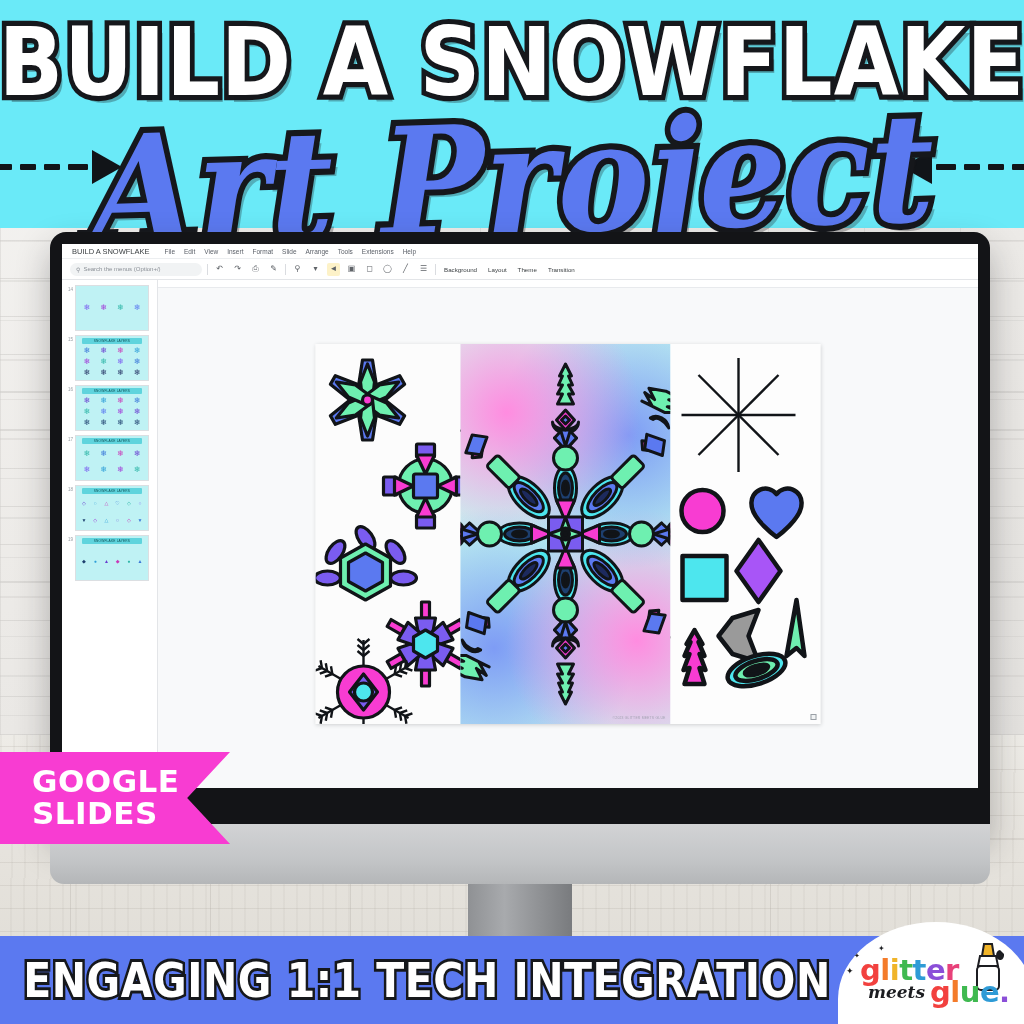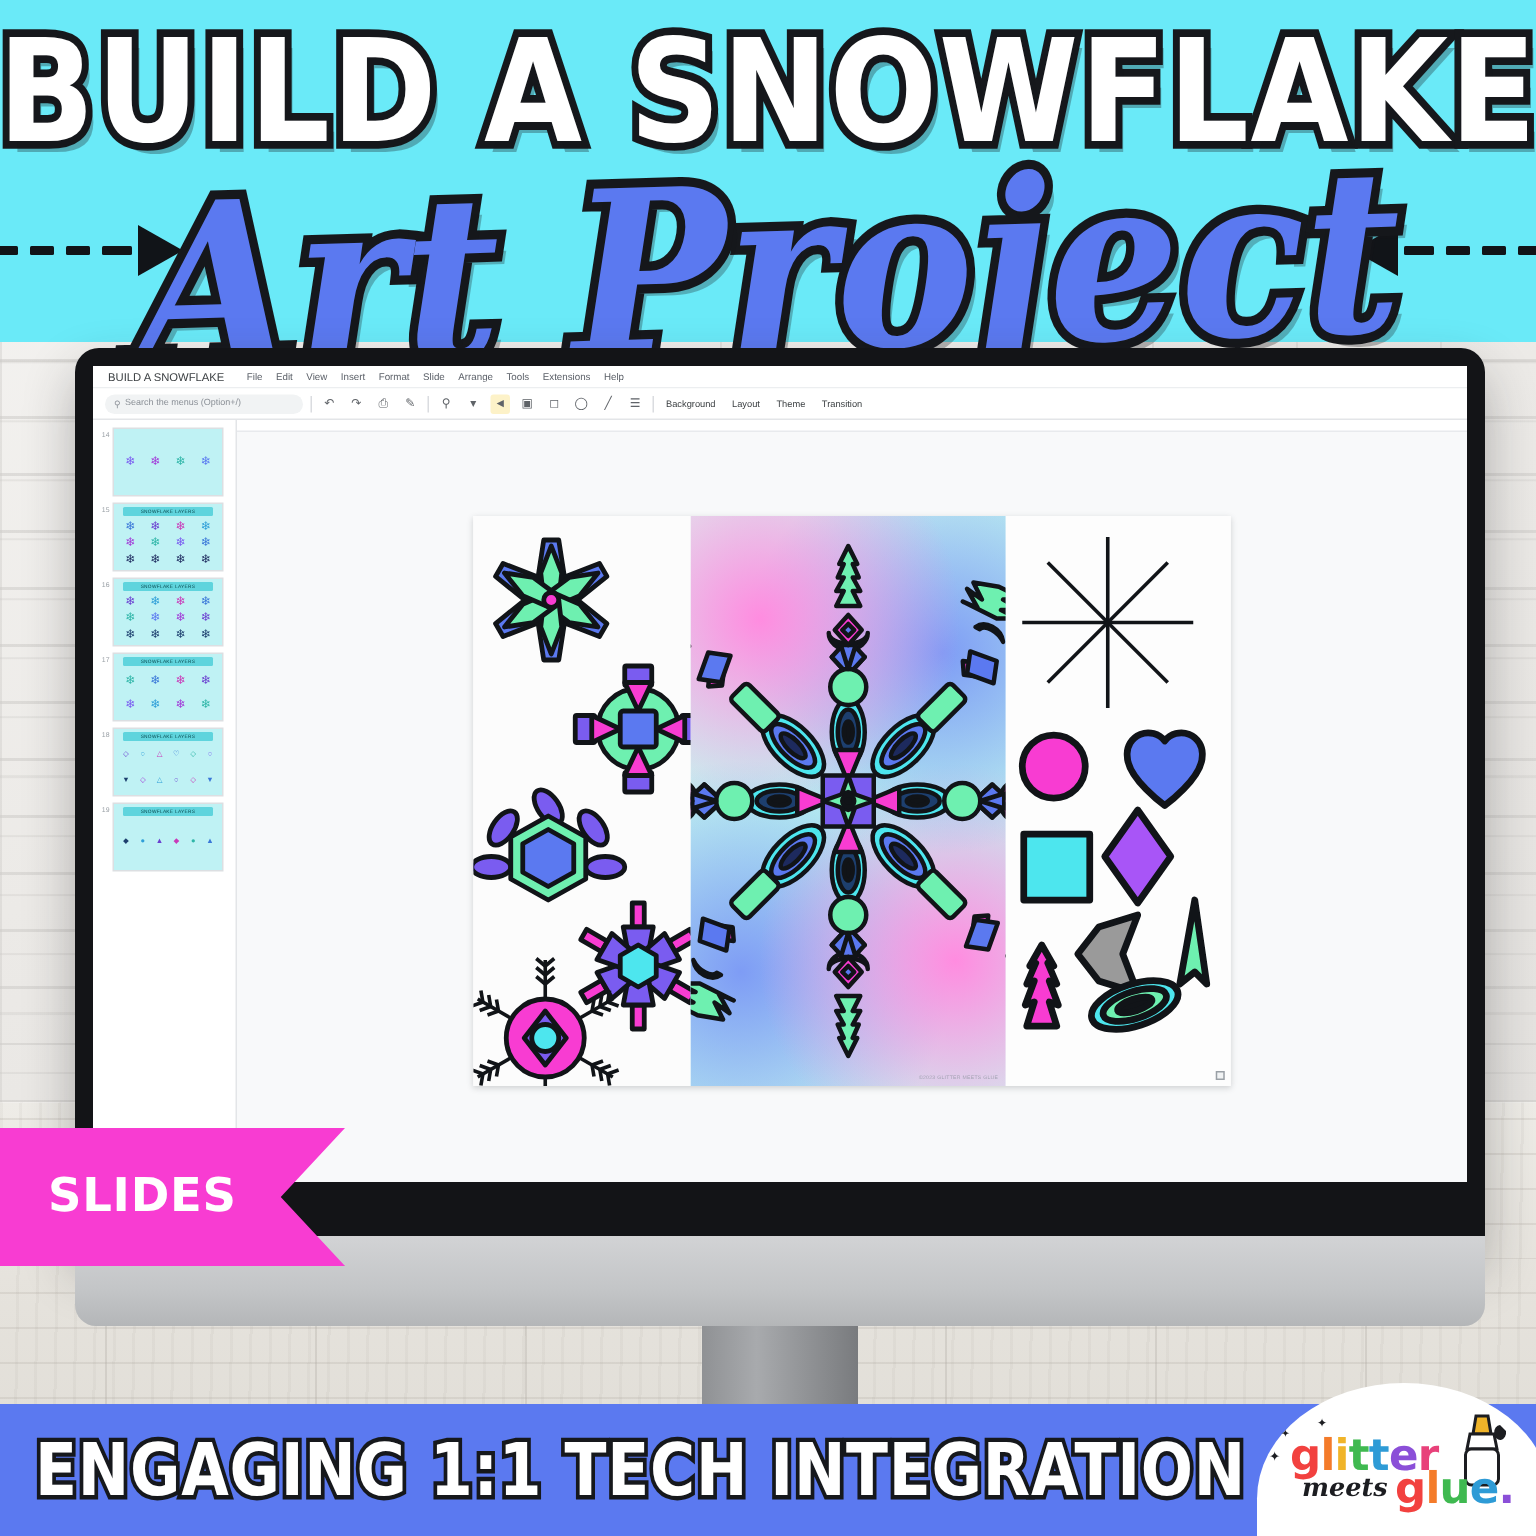"GOOGLE" span { html: none -> <span>GOOGLE</span> }
